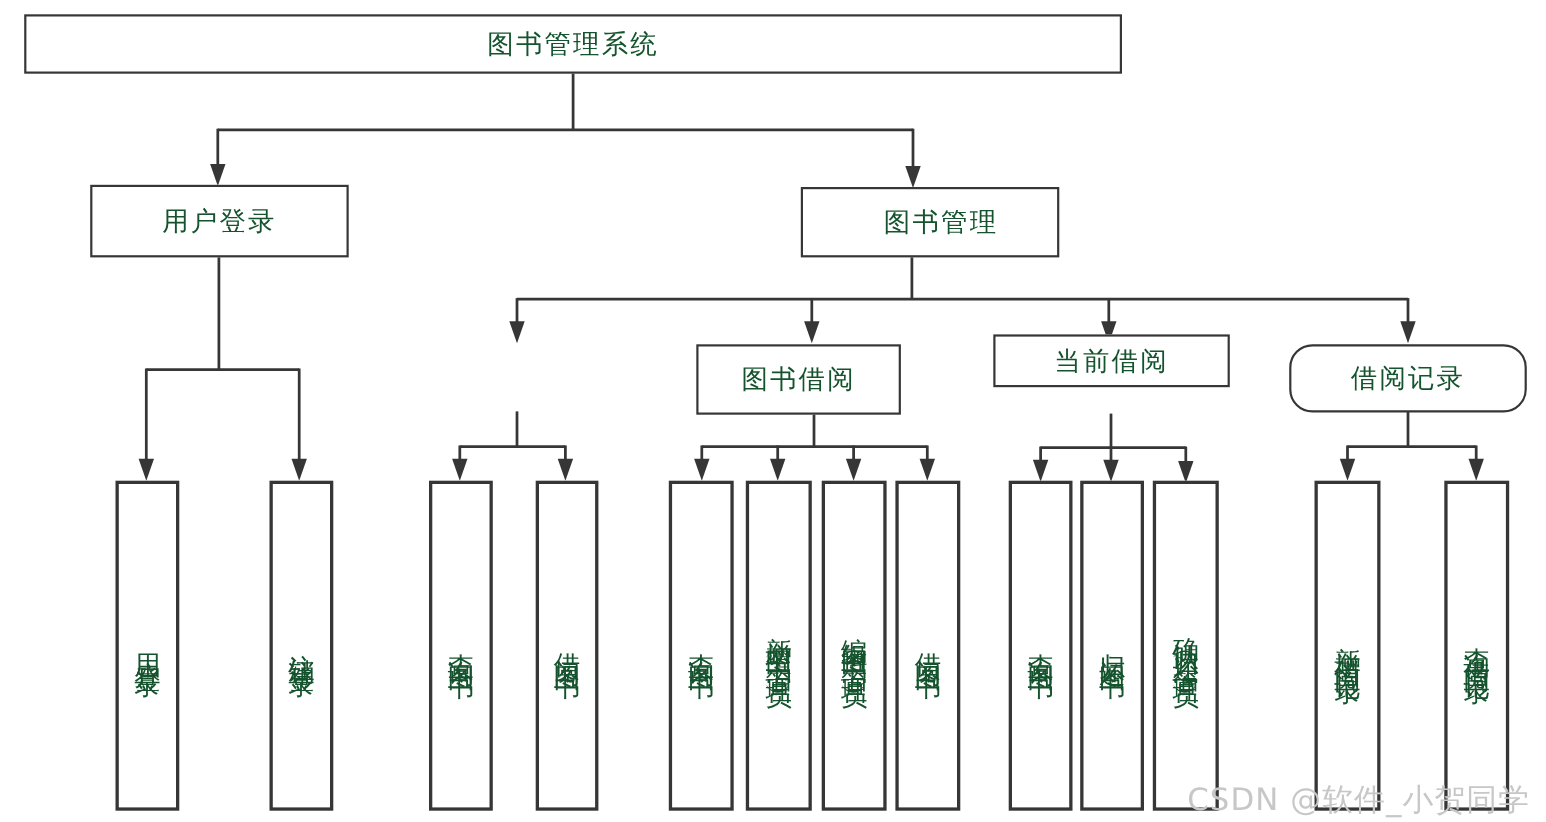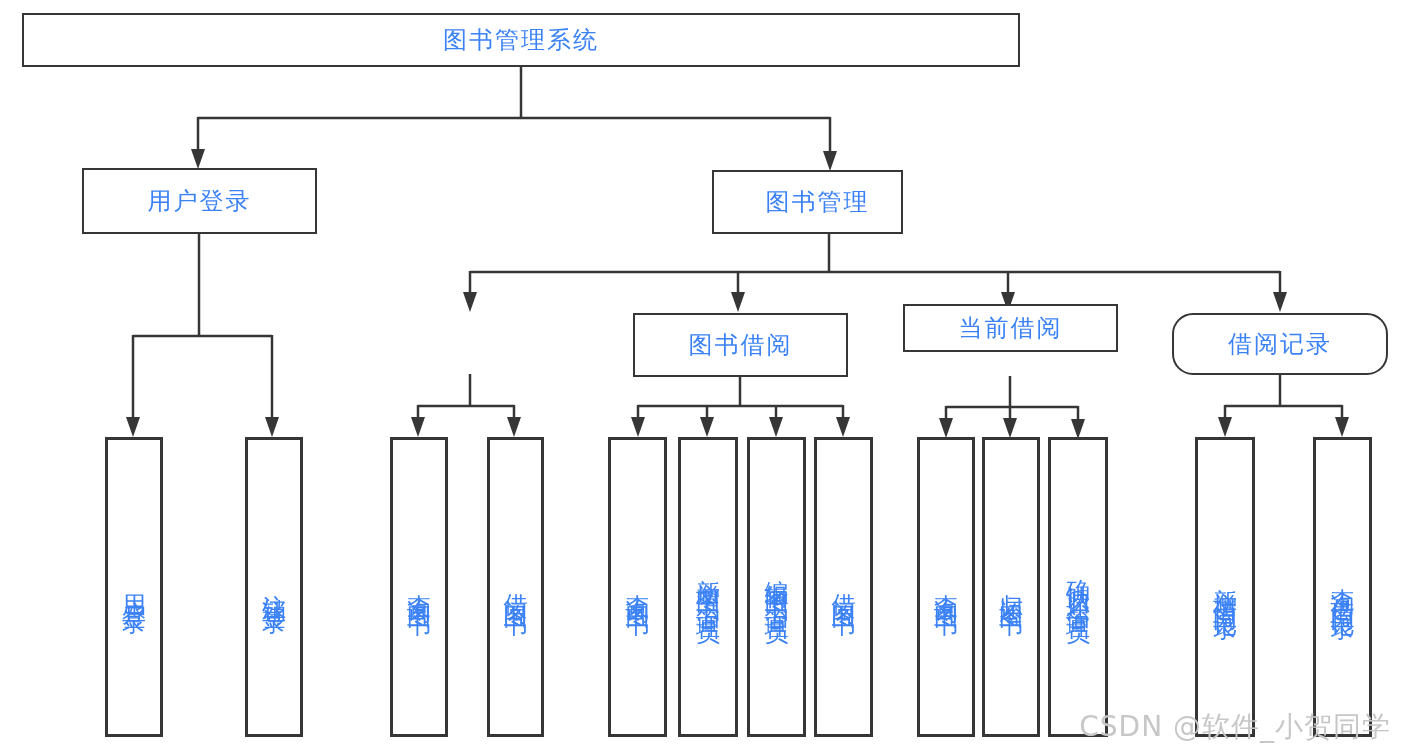"图书管理系统" .node { color: #3b82f6 -> #14532d }
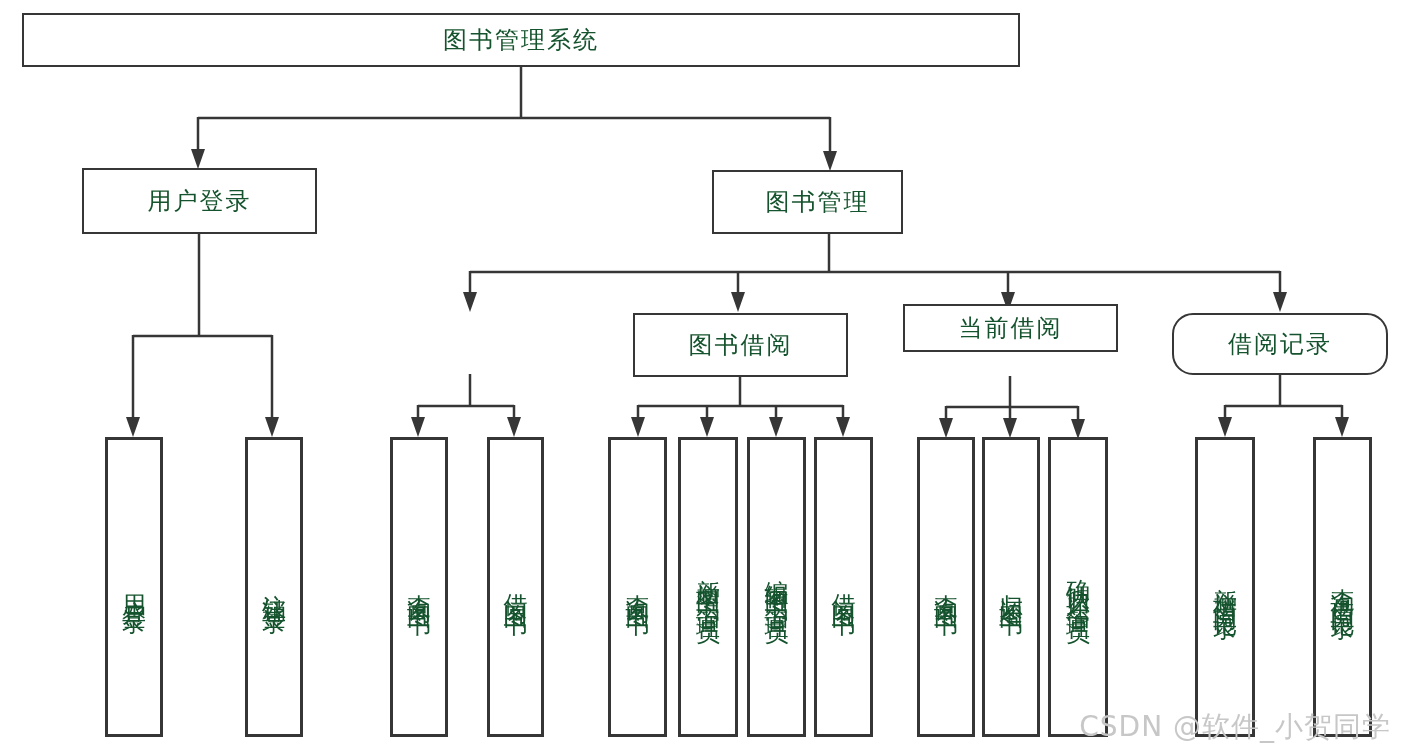"图书管理" #n-mgmt { left: 712px -> 728px; width: 191px -> 235px }
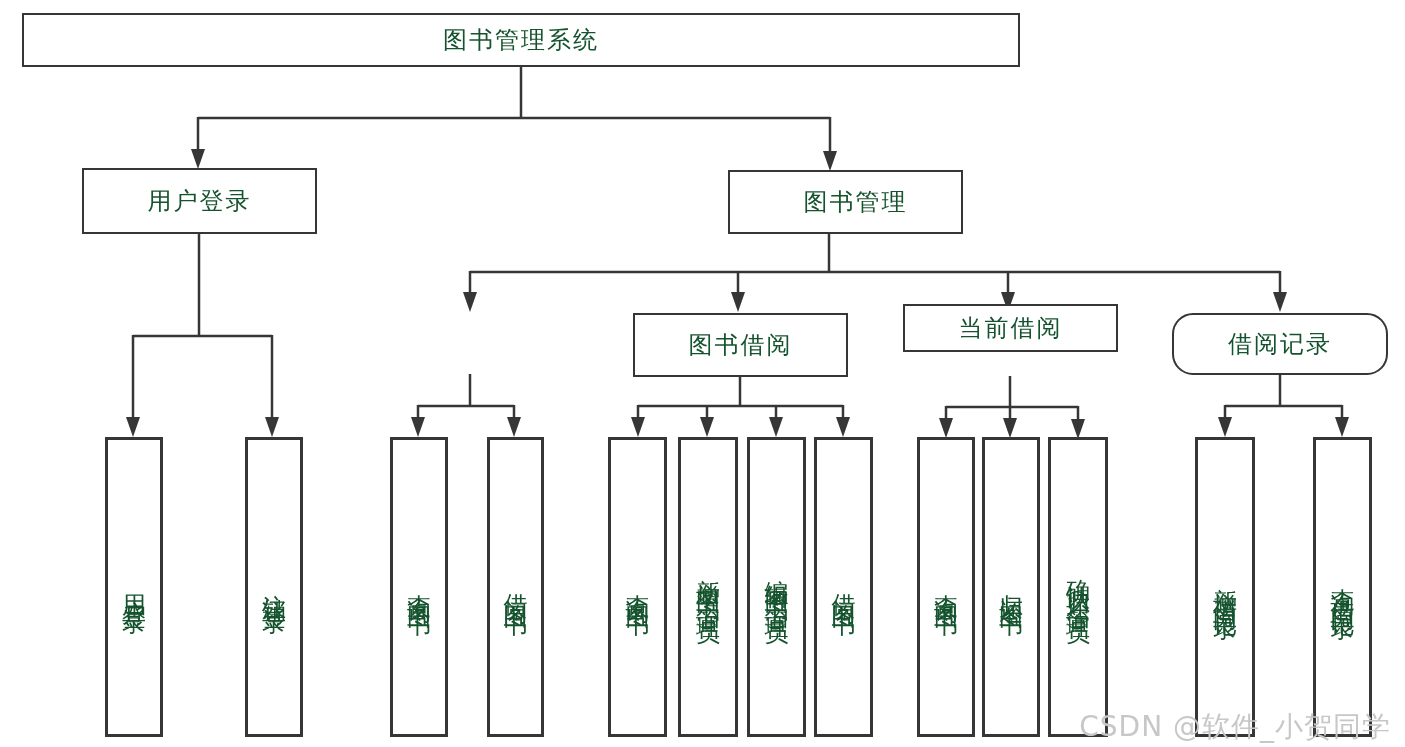"图书借阅" #n-borrow { width: 215px -> 186px }
